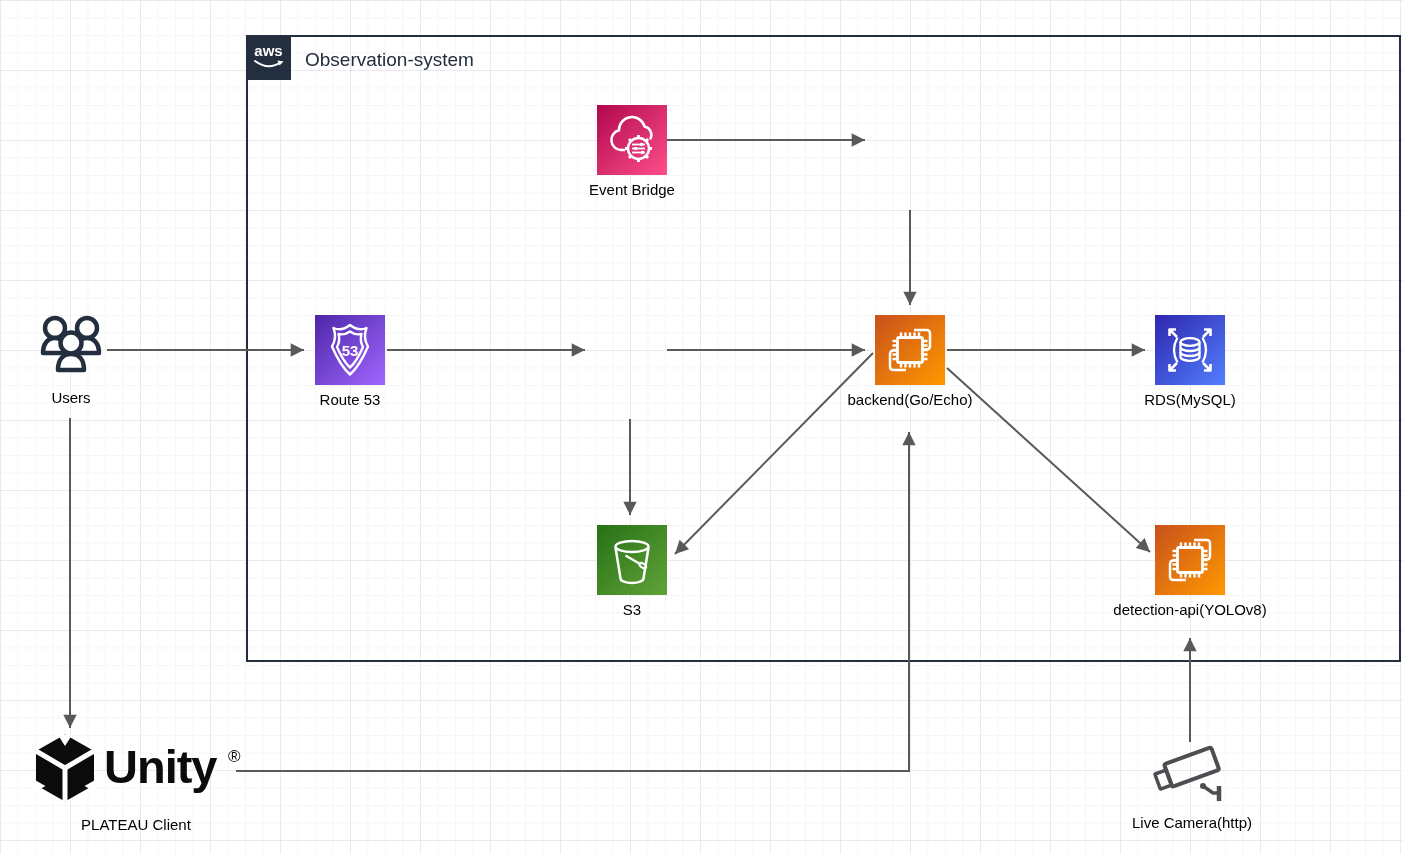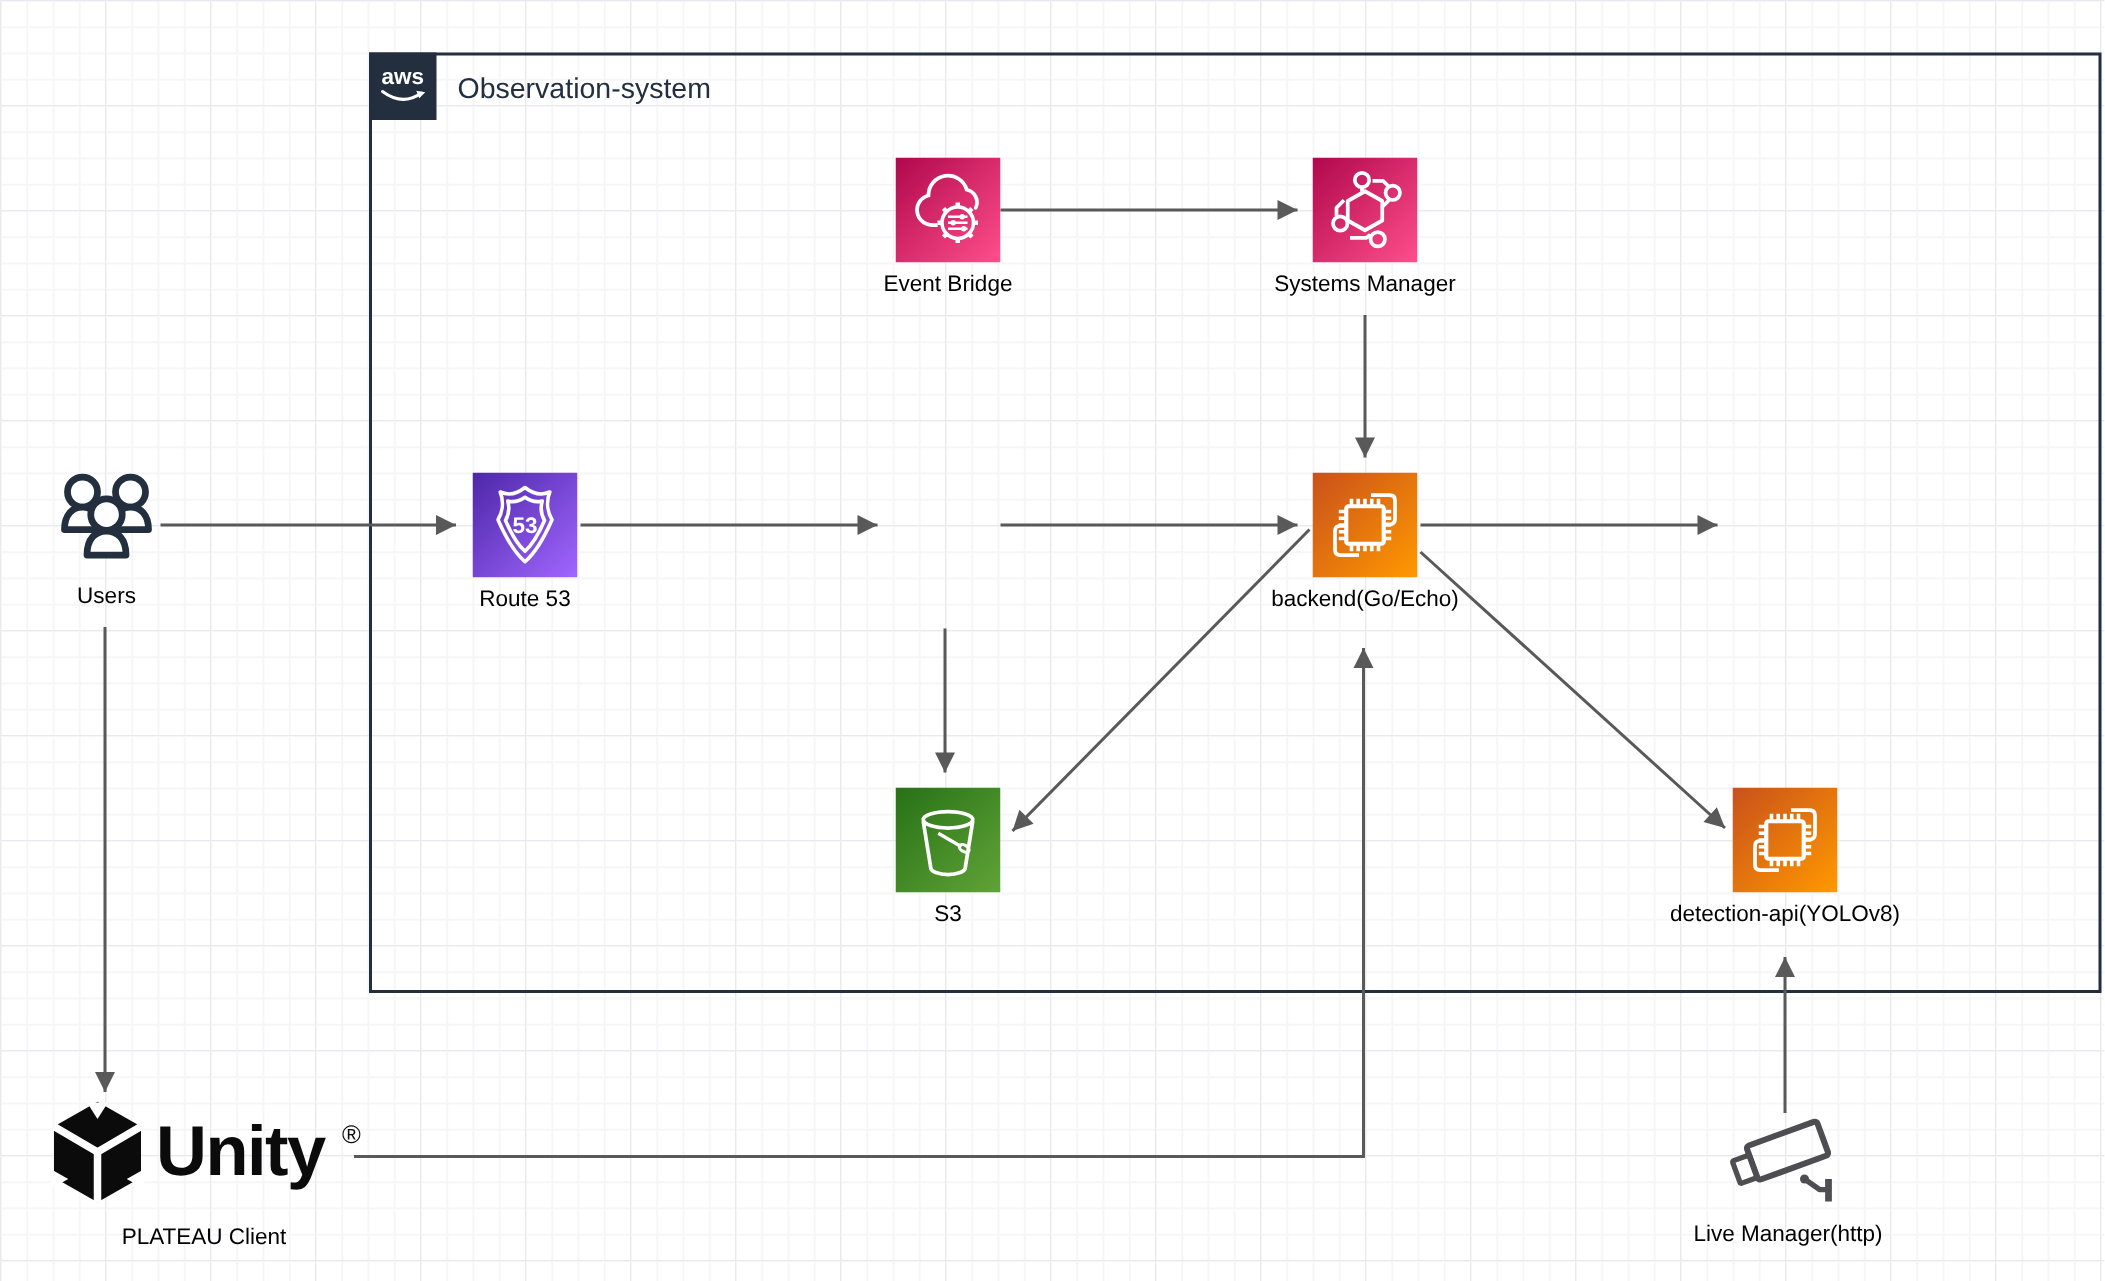"Systems Manager" div.node { html: <div> <svg> <rect></rect> <g> <polygon></polygon> <path></path> <path></path> <path></path> <path></path> <path></path> <circle></circle> <circle></circle> <circle></circle> <circle></circle> </g> </svg> <div>Systems Manager</div> </div> -> none }
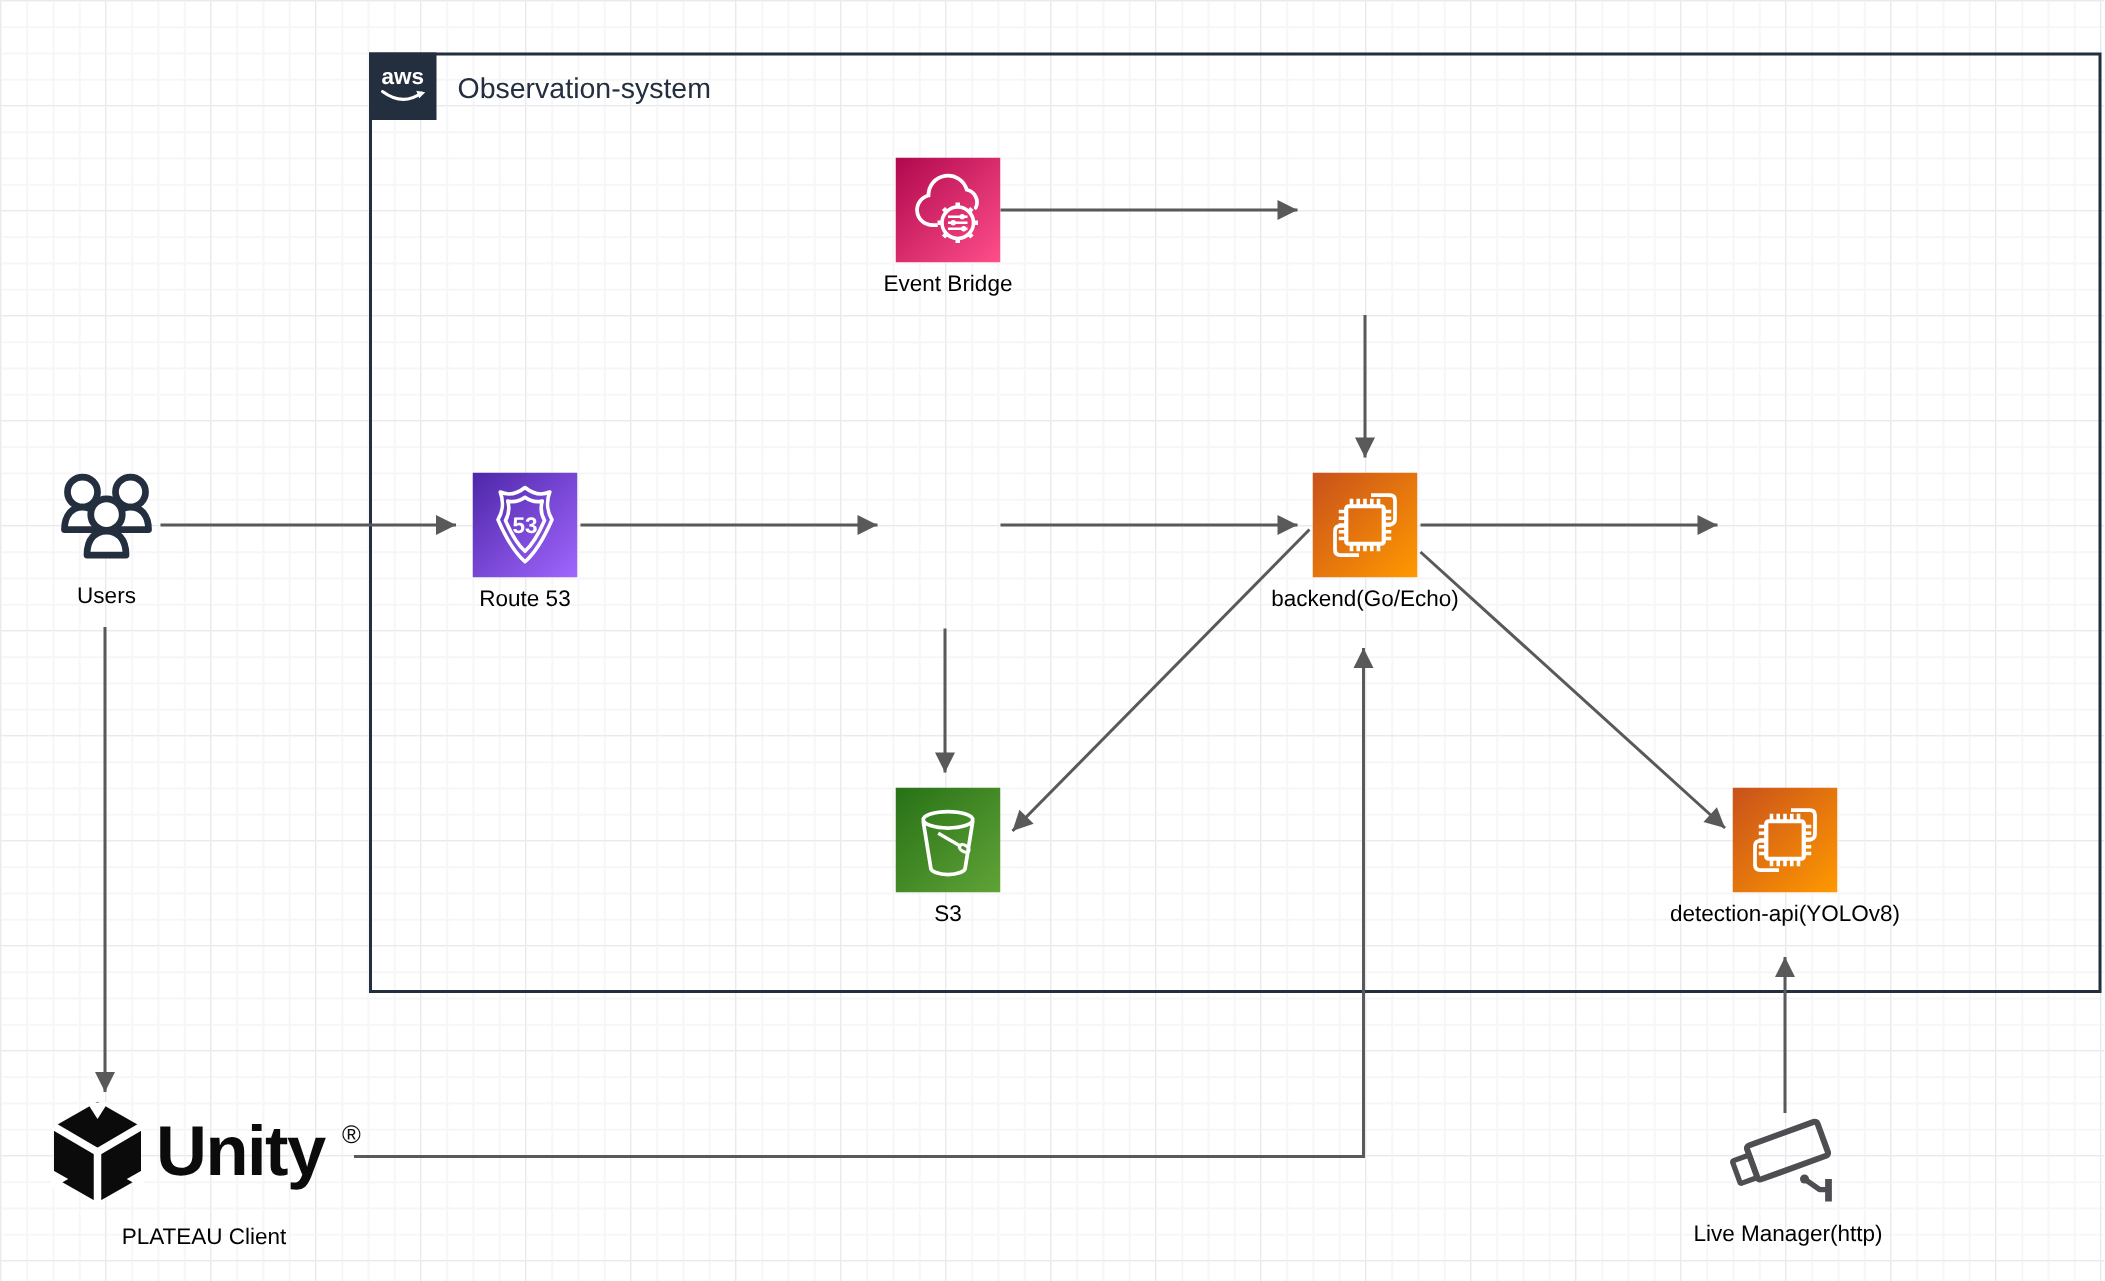"RDS(MySQL)" div.node { html: none -> <div> <svg> <rect></rect> <g> <path></path> <path></path> <path></path> <path></path> <g> <ellipse></ellipse> <path></path> <path></path> <path></path> <path></path> <path></path> </g> </g> </svg> <div>RDS(MySQL)</div> </div> }
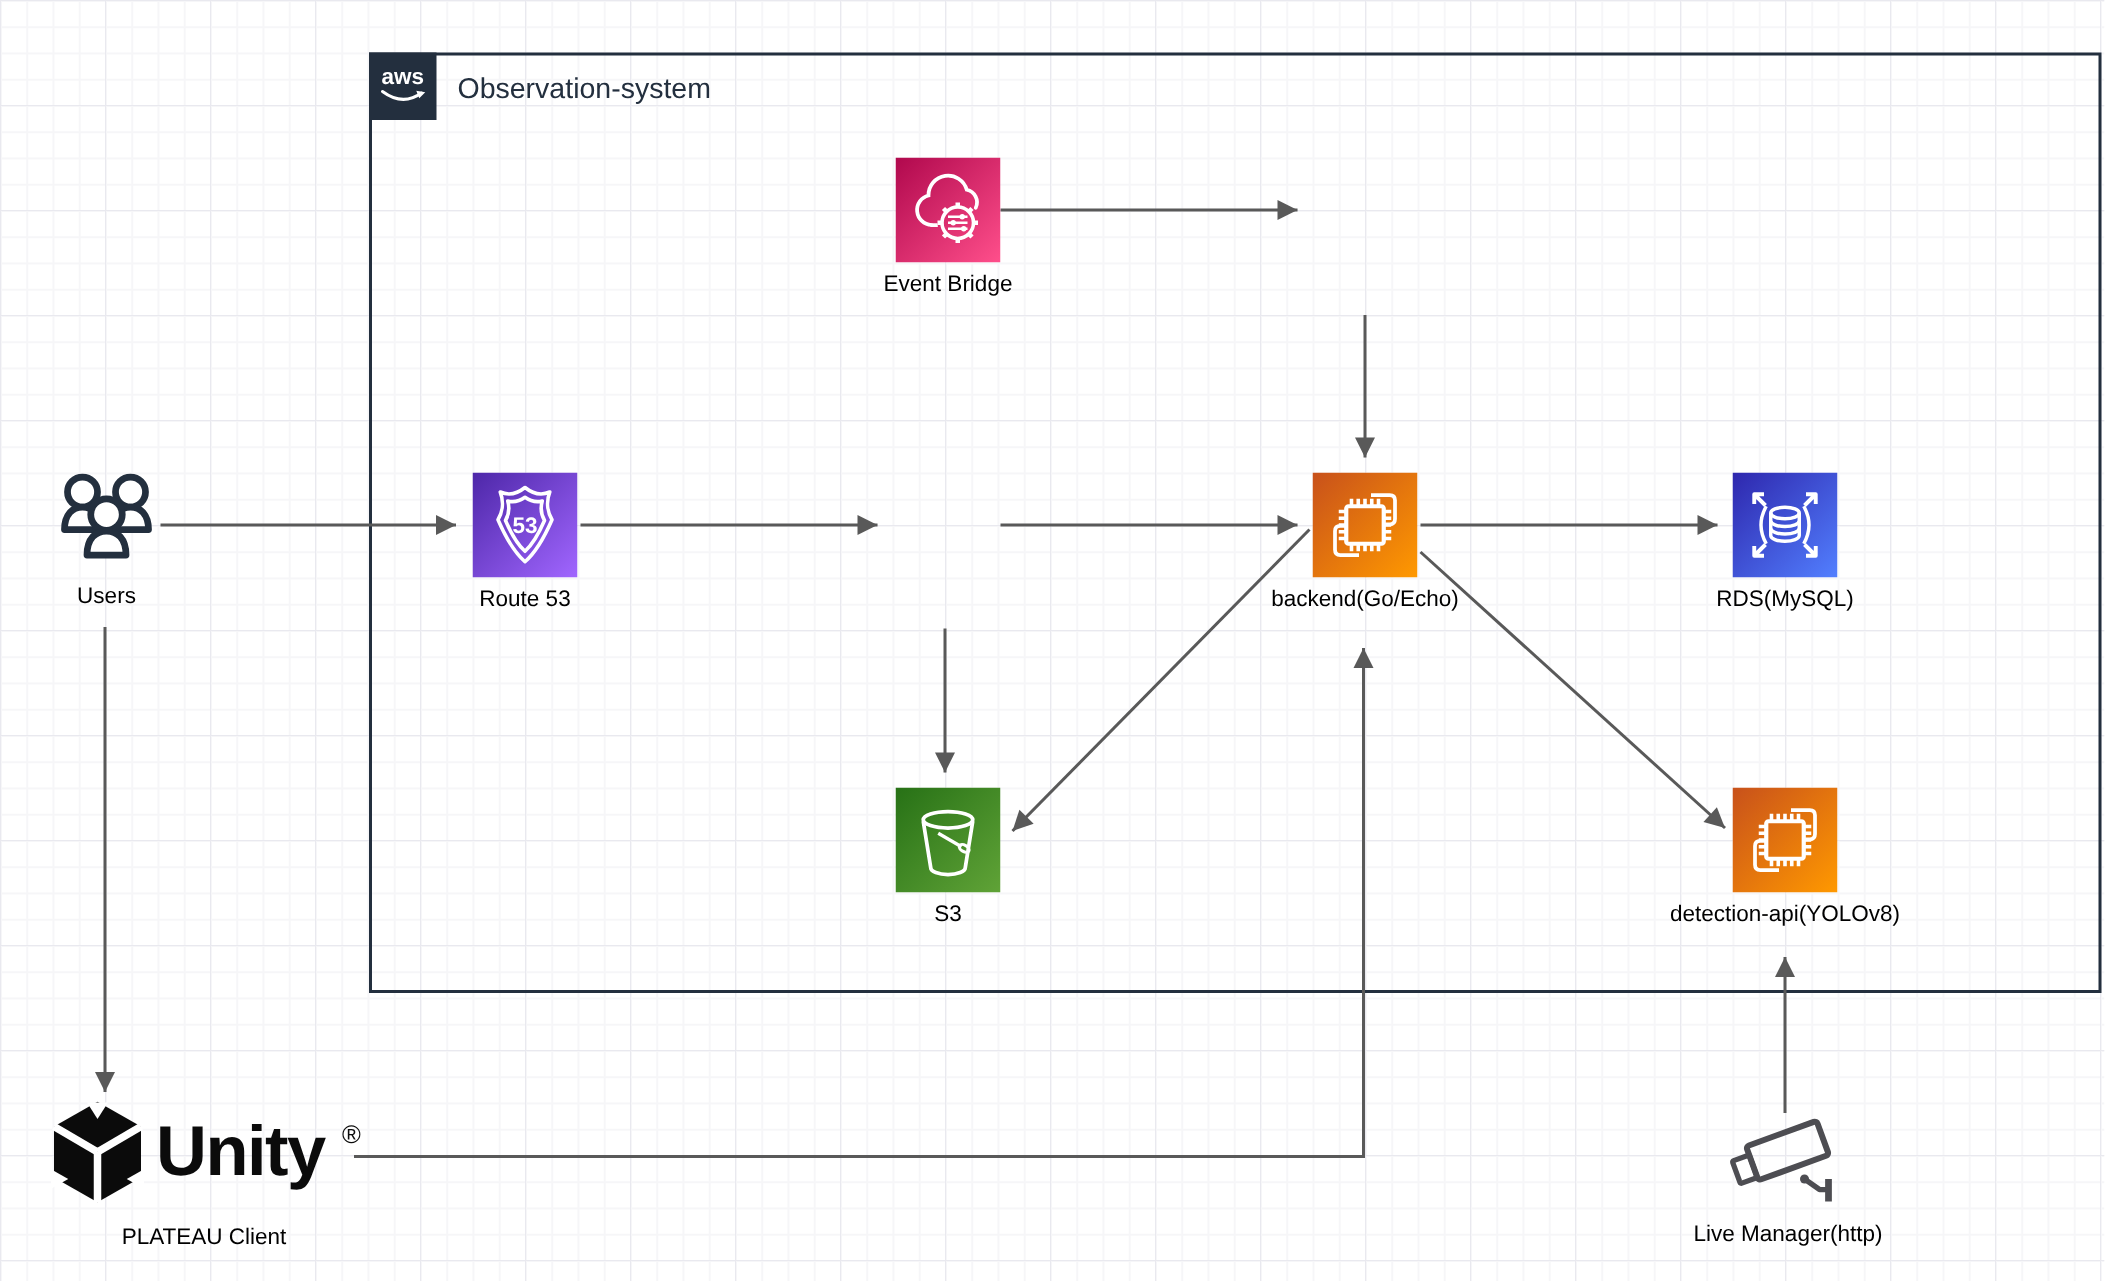"Live Manager(http)" div.nlabel { text: Manager -> Camera }
